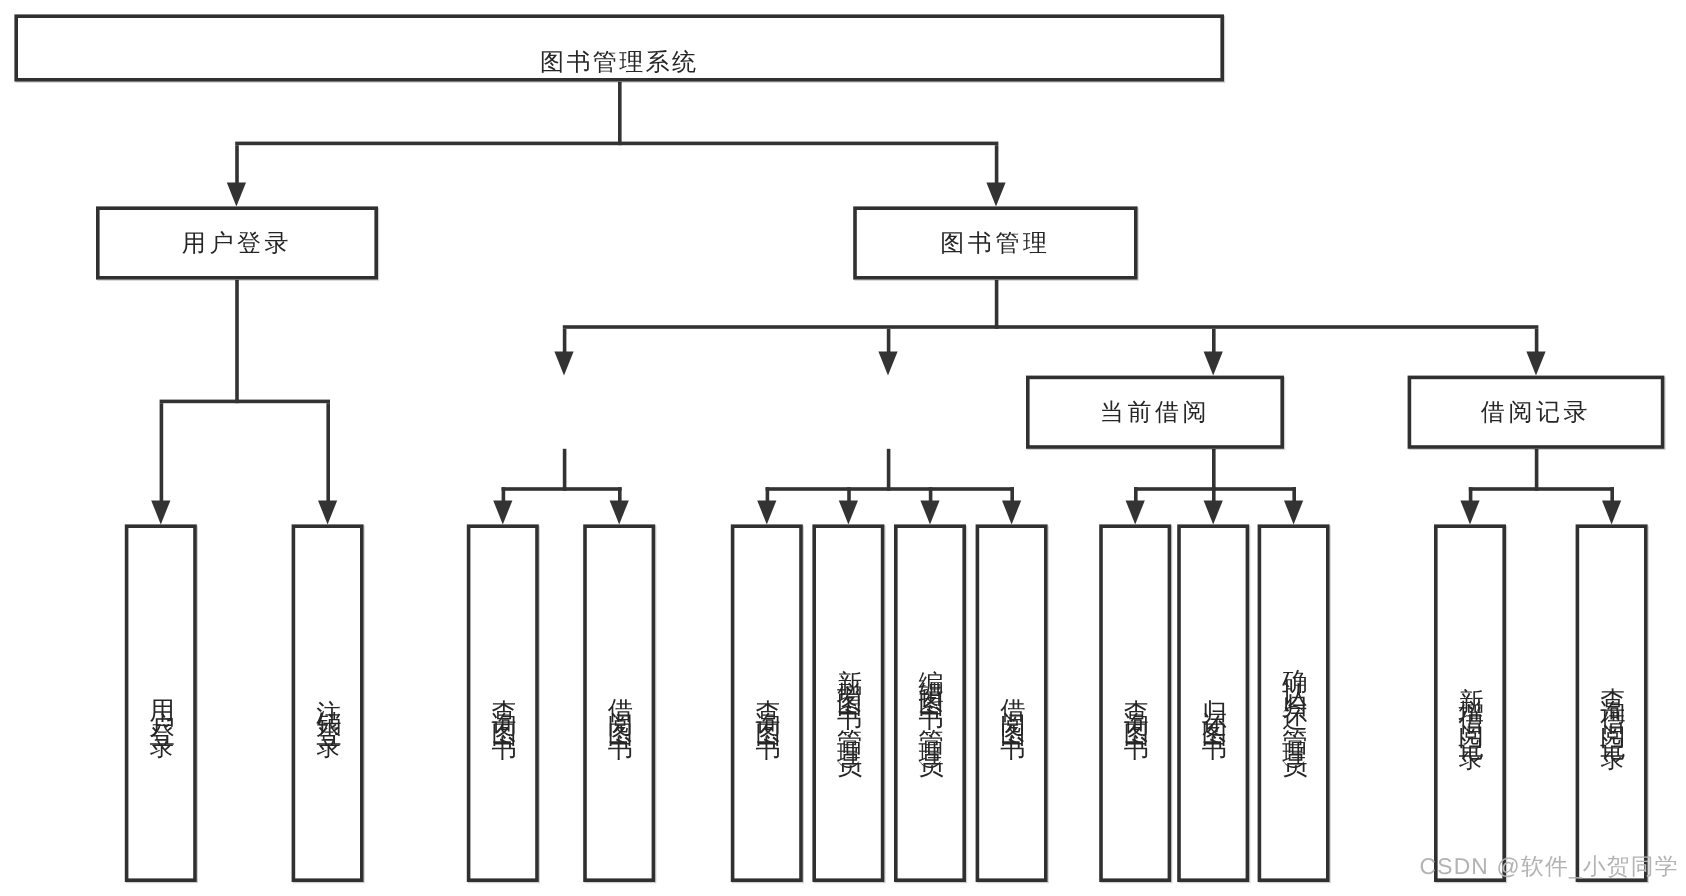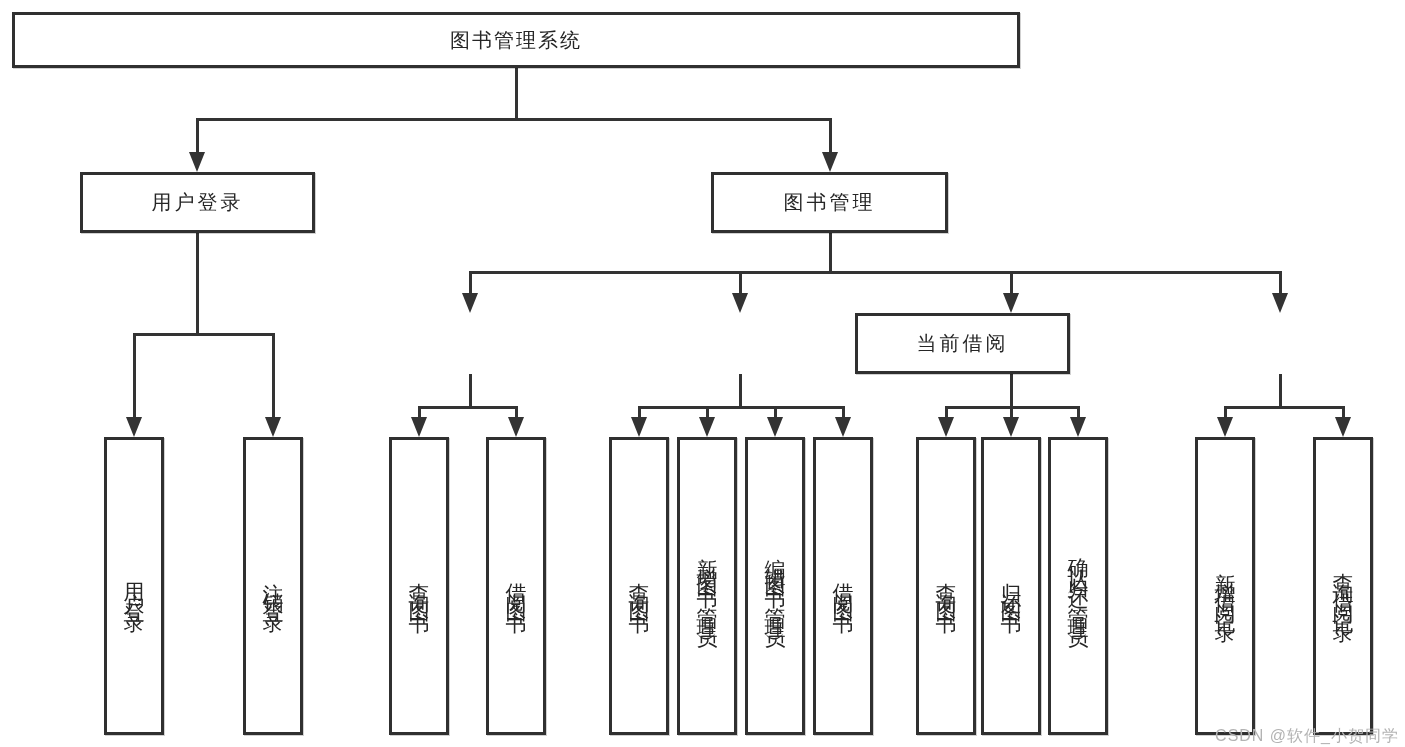"图书管理系统" div.node { align-items: none -> flex-end }
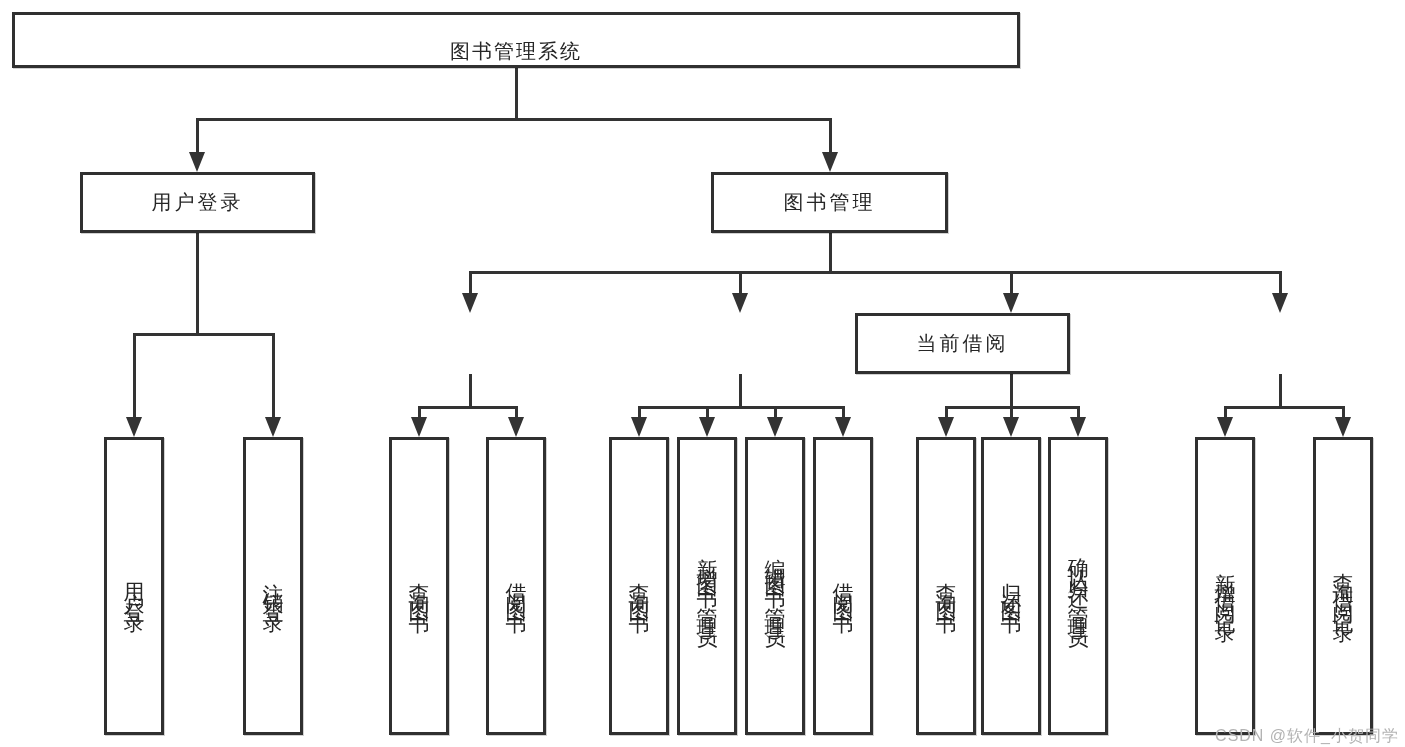"借阅记录" div.node { html: none -> <div> <span>借阅记录</span> </div> }
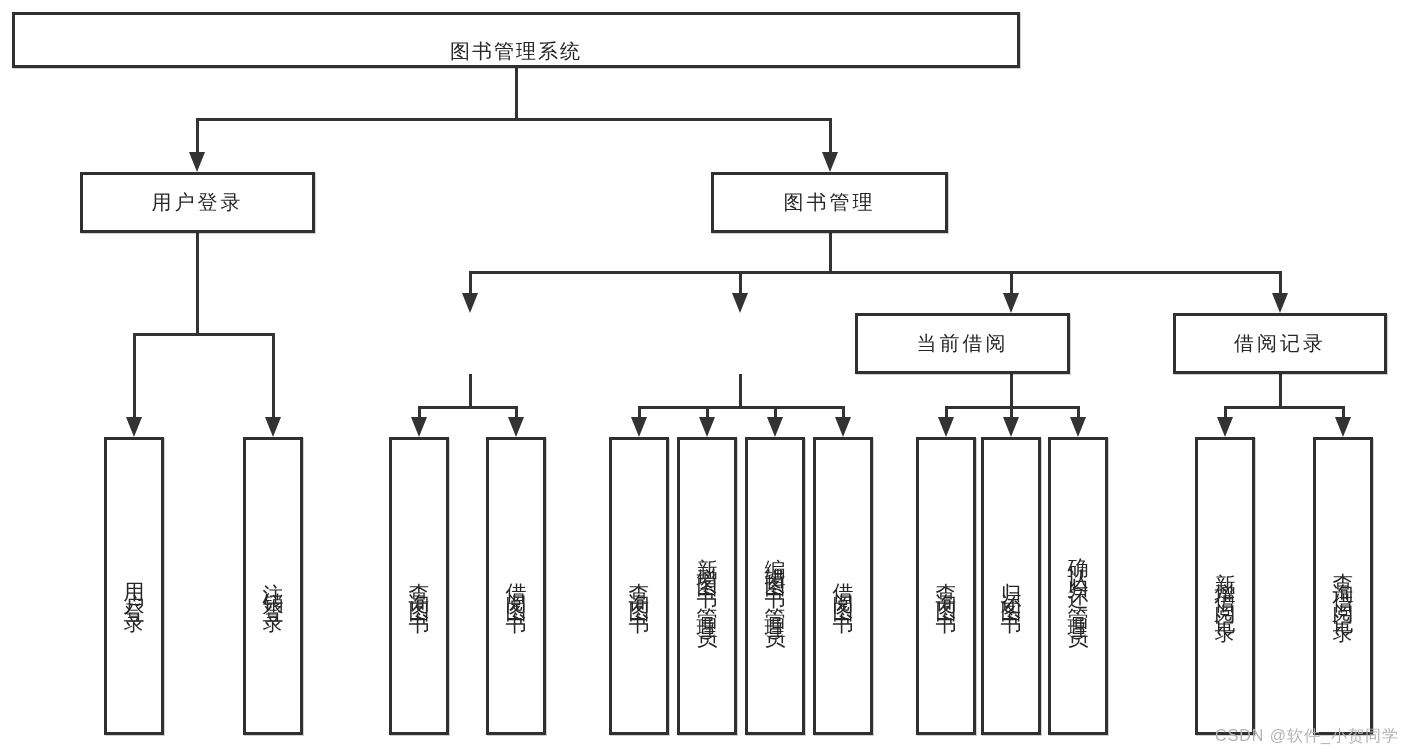"CSDN @软件_小贺同学" .watermark { bottom: 0 -> 12px; font-size: 16px -> 19px }
